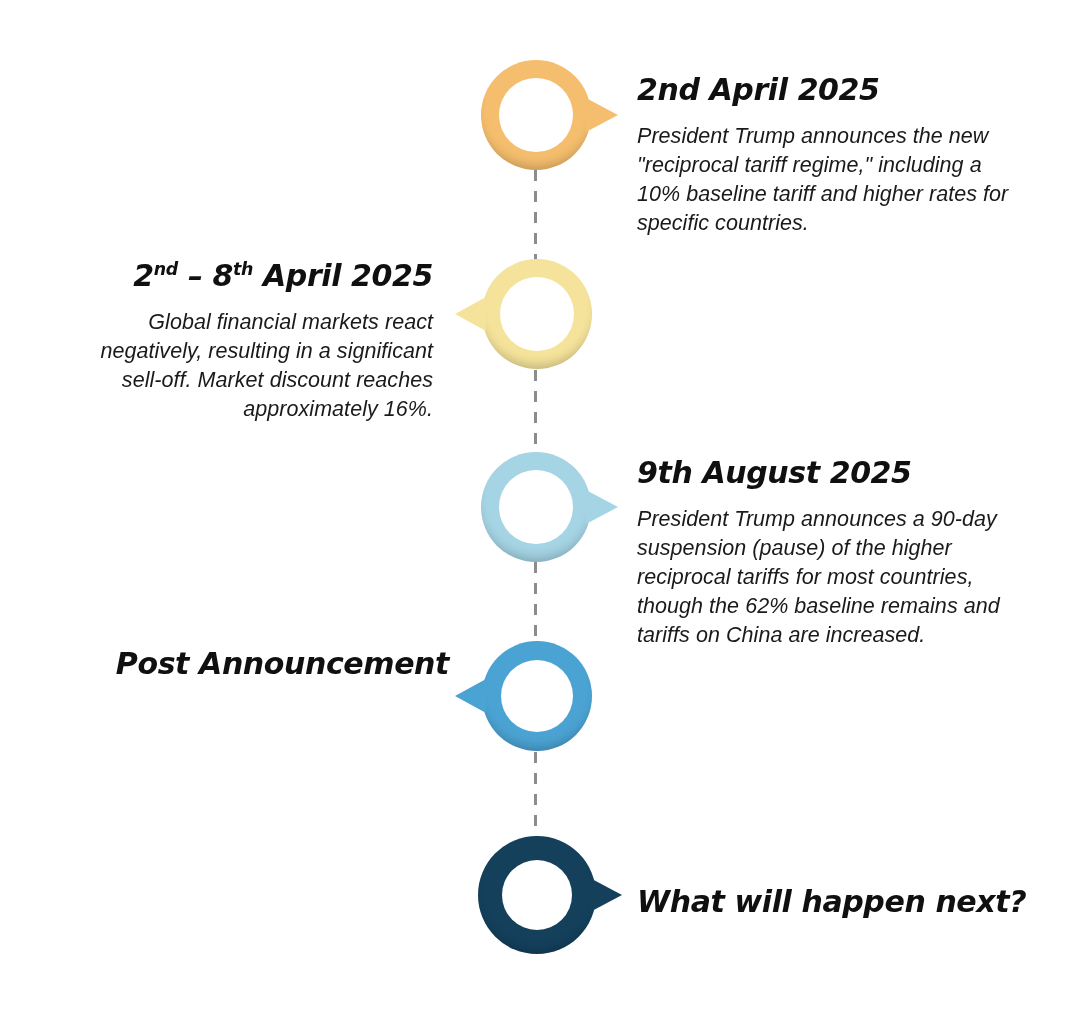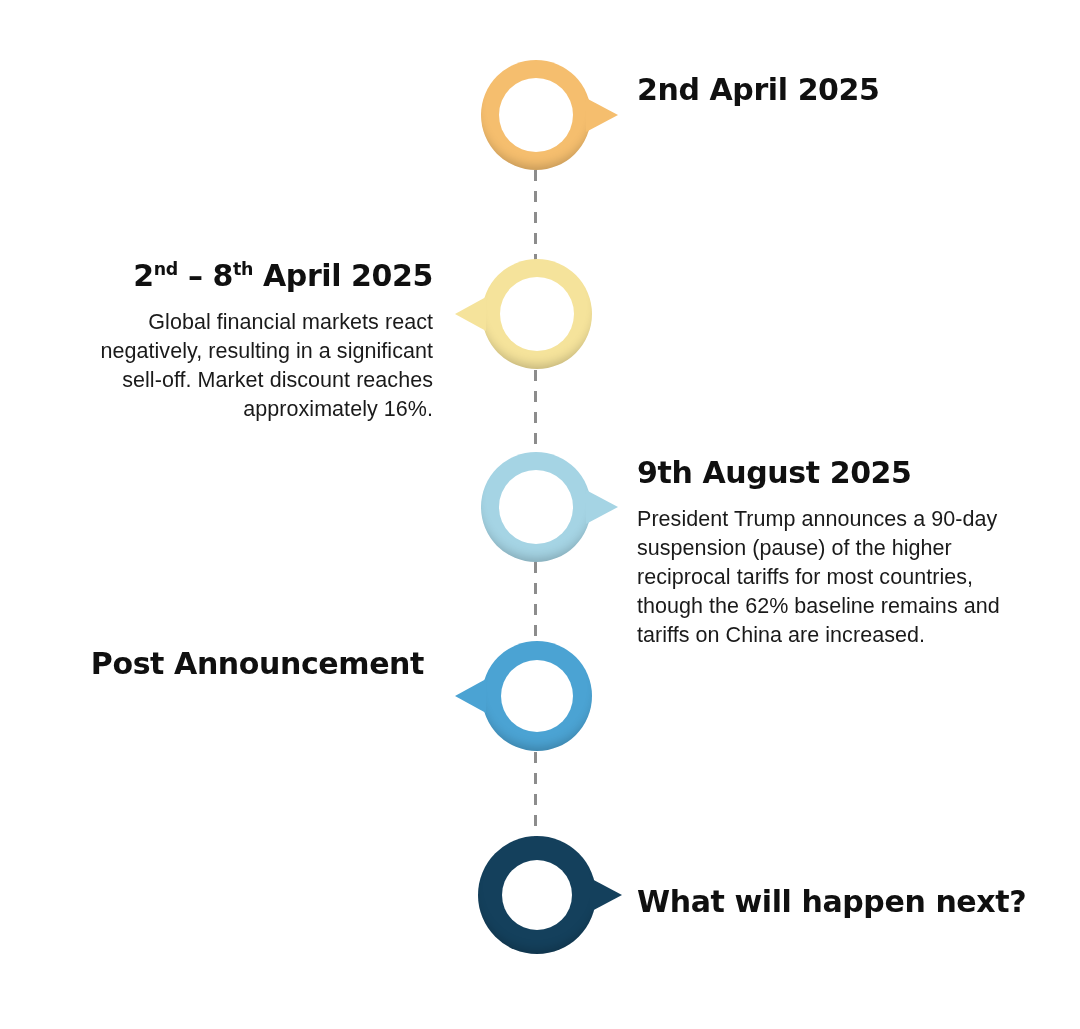"2nd April 2025" .block { font-style: none -> italic }
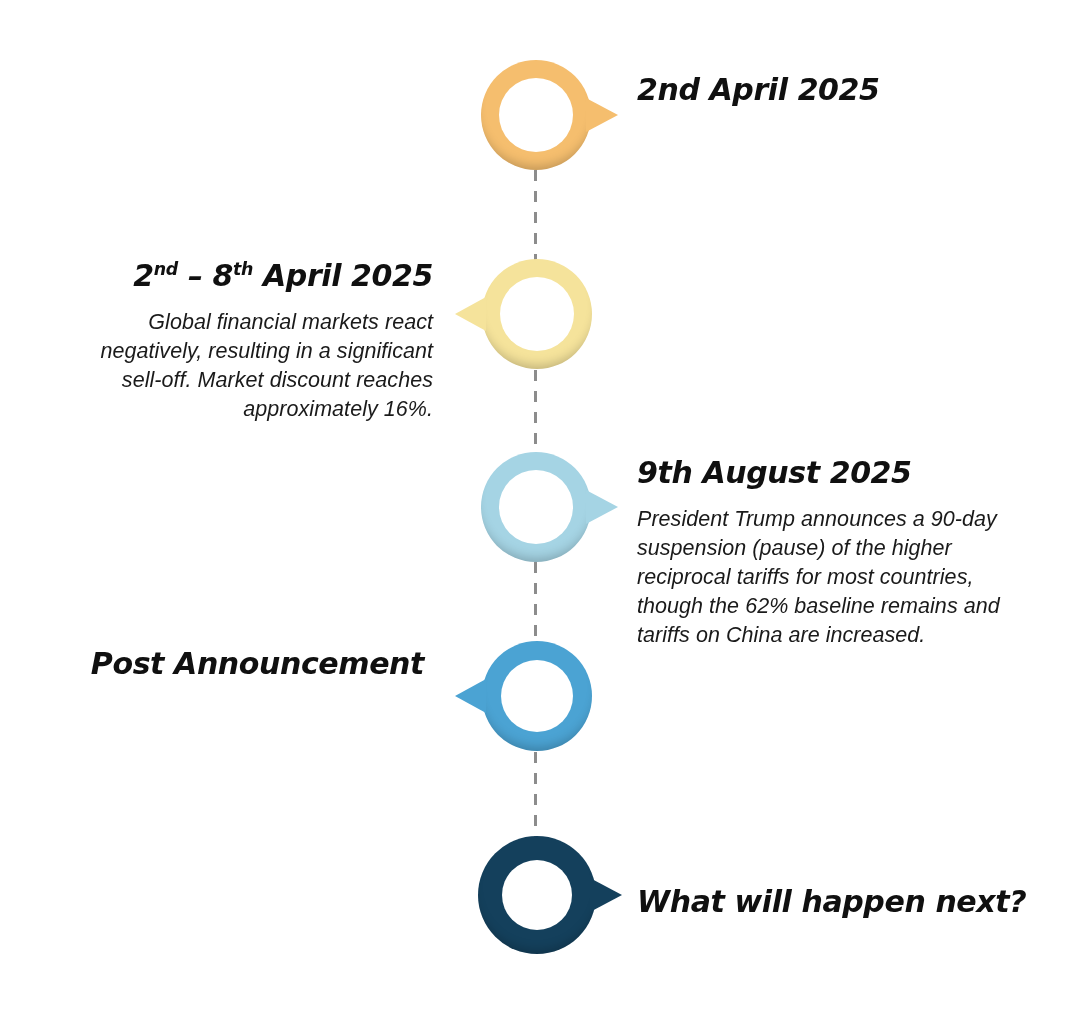"President Trump announces the new" p.body-text { html: none -> <p>President Trump announces the new "reciprocal tariff regime," including a 10% baseline tariff and higher rates for specific countries.</p> }
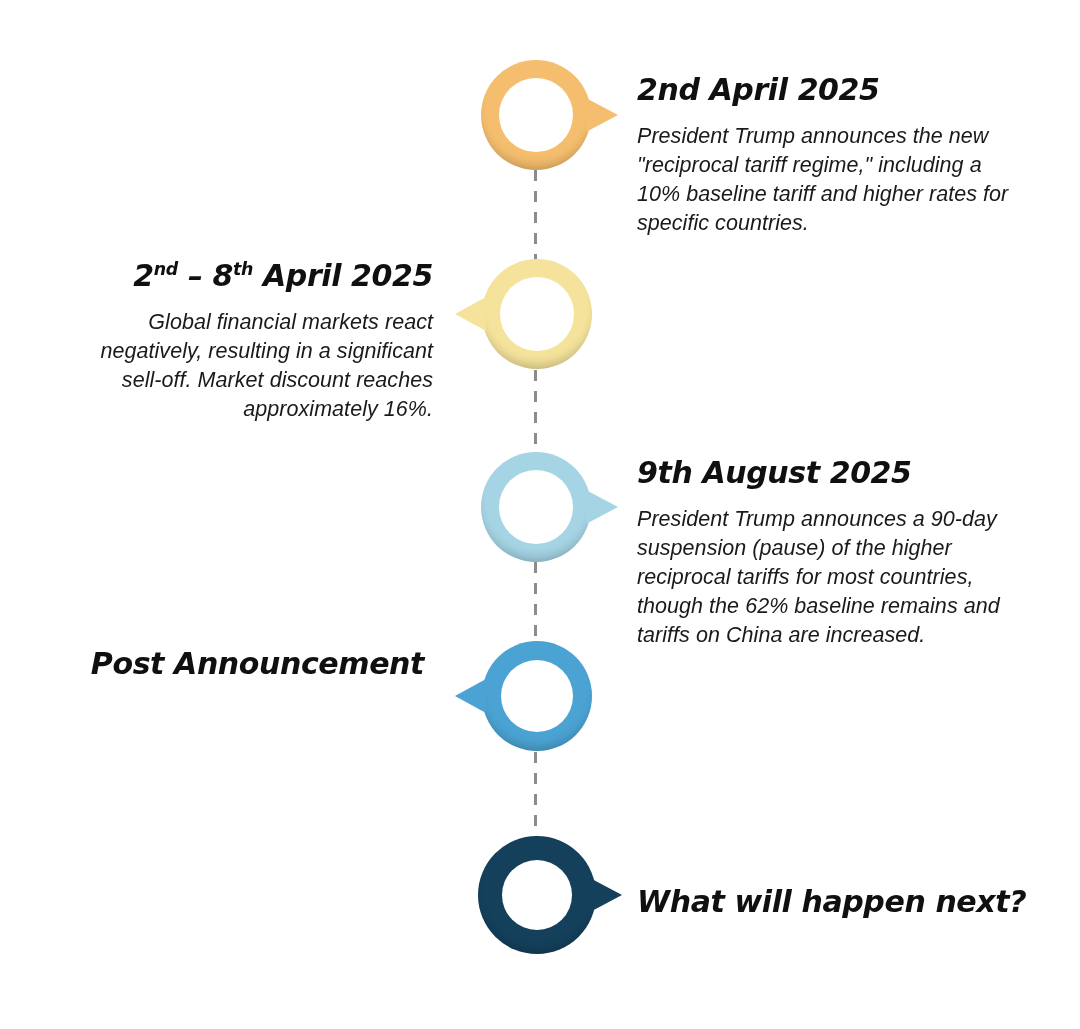"Post Announcement" div.block { left: 51px -> 76px }
